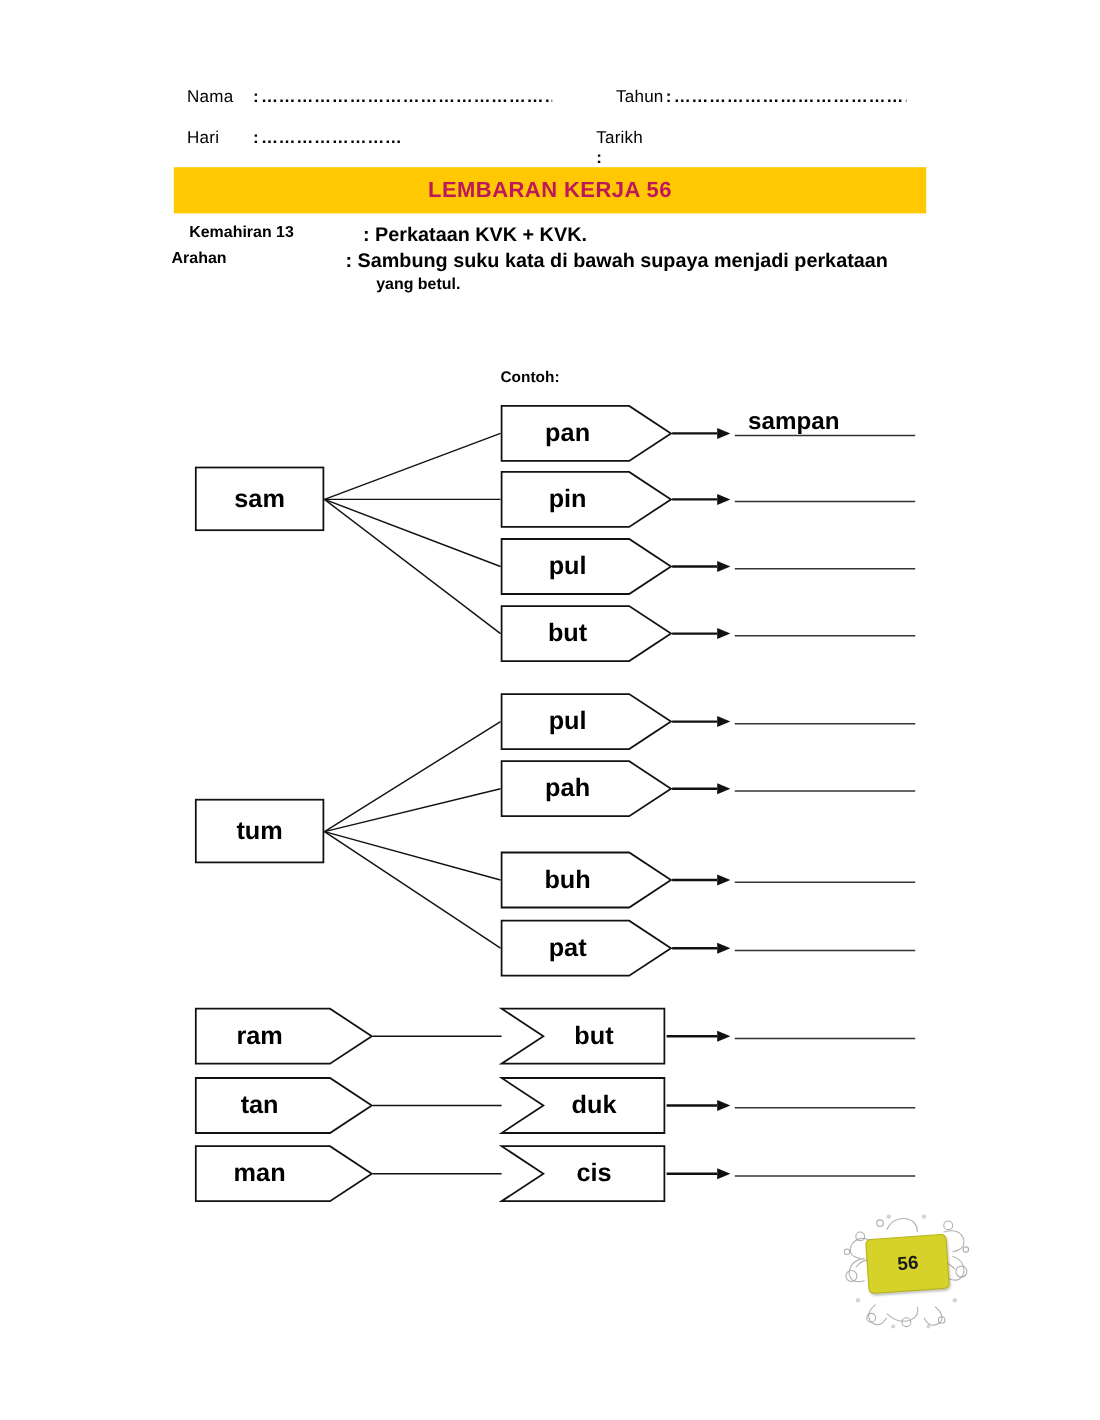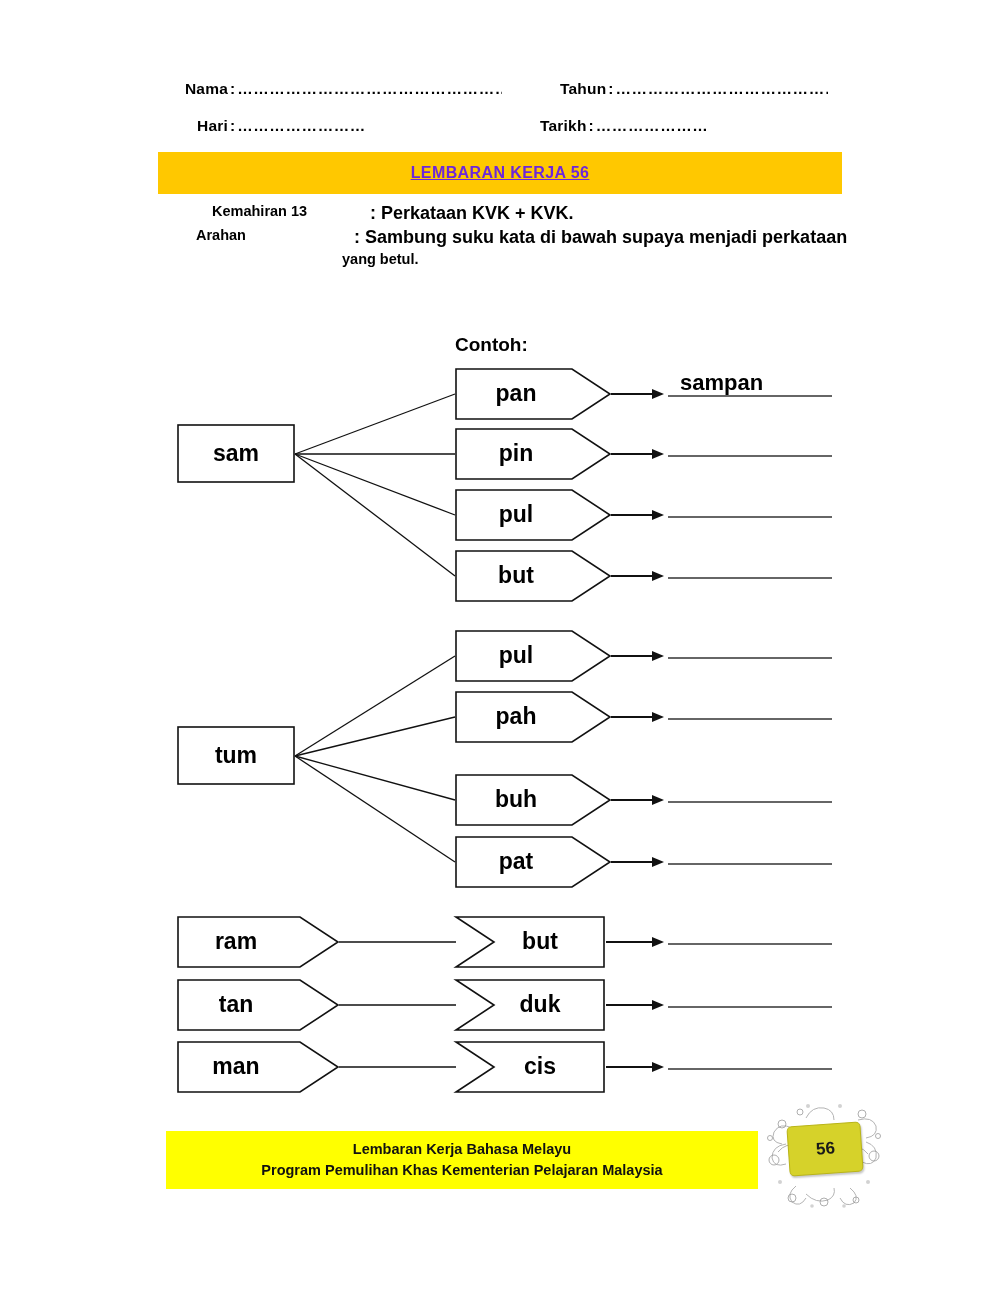"Nama" .field-label { font-weight: 700 -> 400; text-align: right -> none }
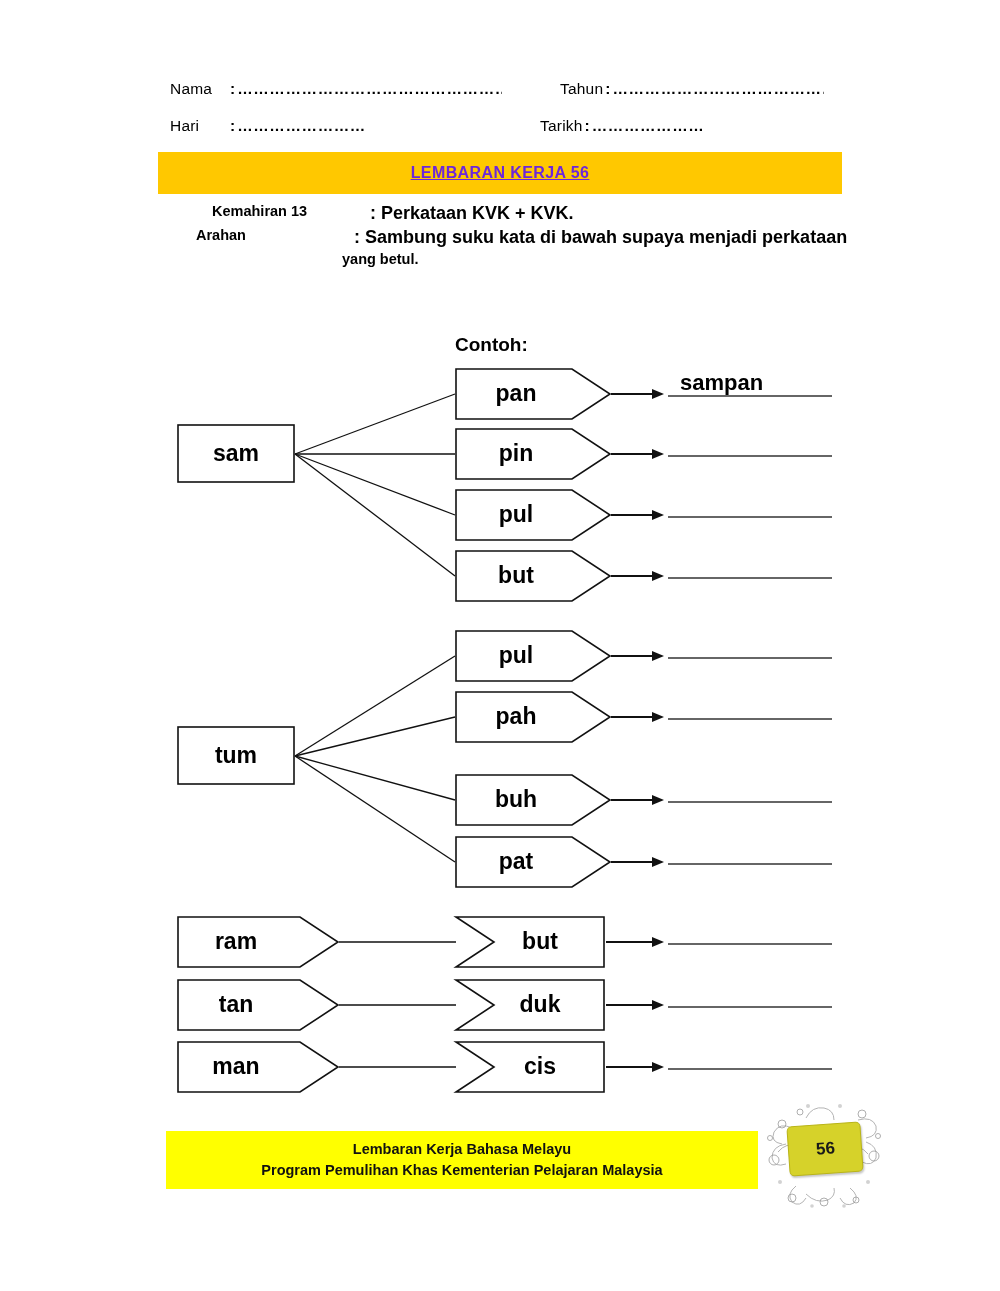"Tarikh" #row-tarikh { flex-direction: none -> column }
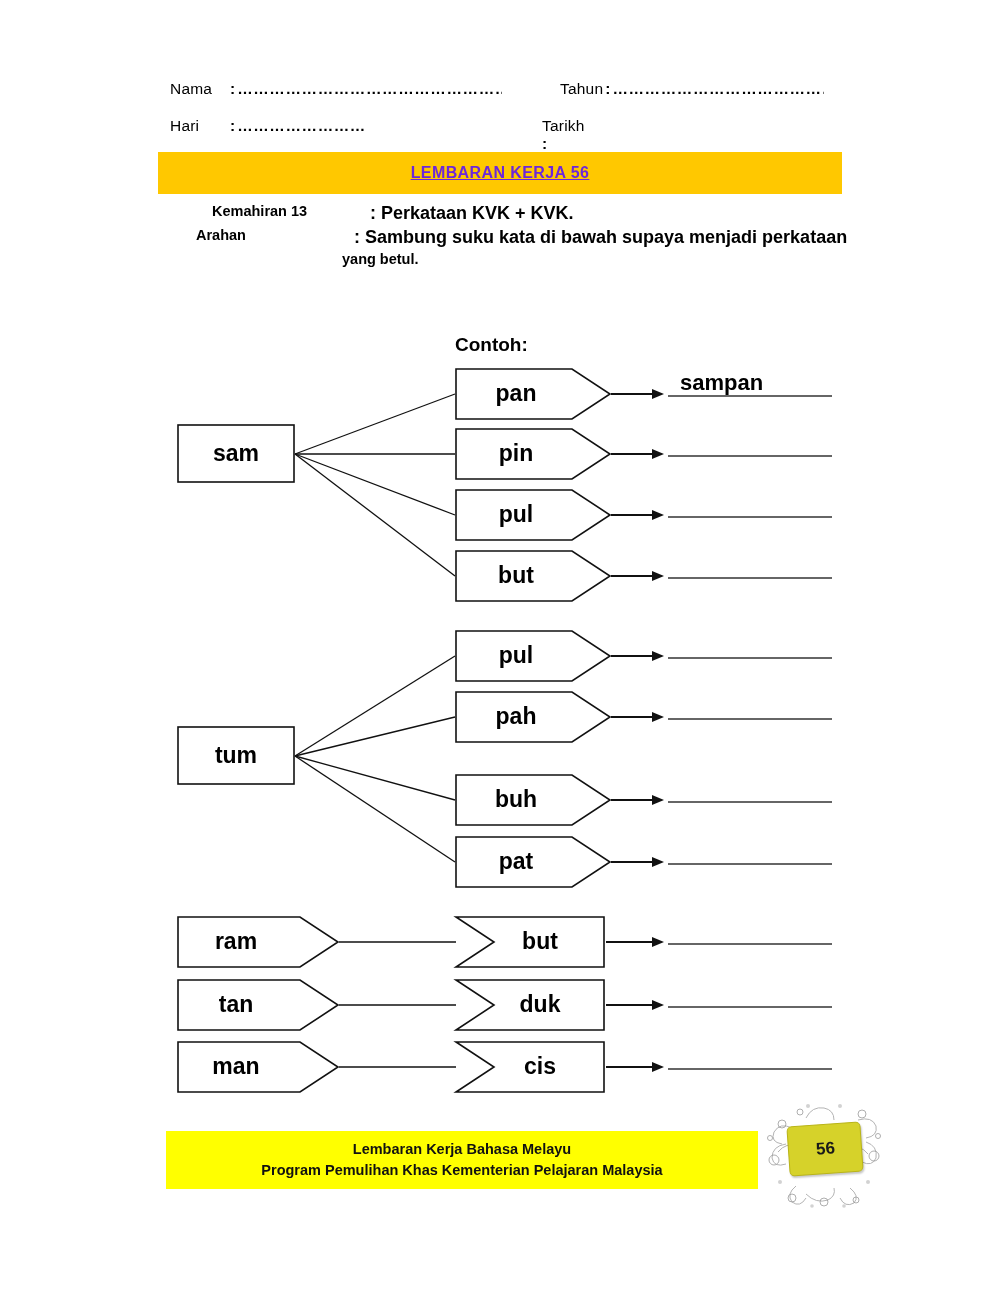"LEMBARAN KERJA 56" #title-banner .title-text { color: #6d28d9 -> #be185d; font-size: 16px -> 20px; text-decoration: underline -> none }
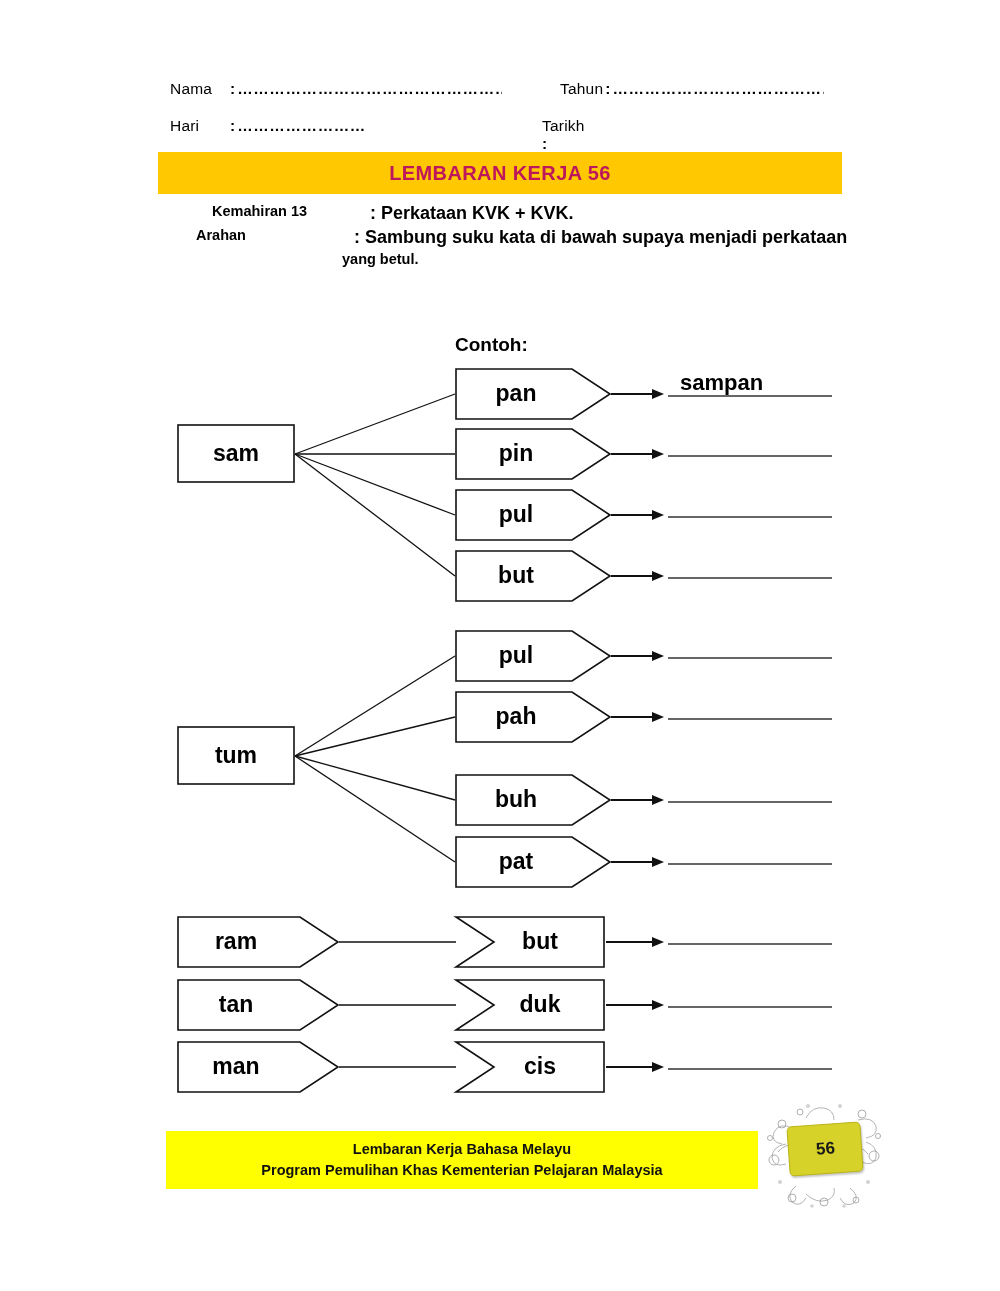"Kemahiran 13" .instr-row { margin-left: 40px -> none }
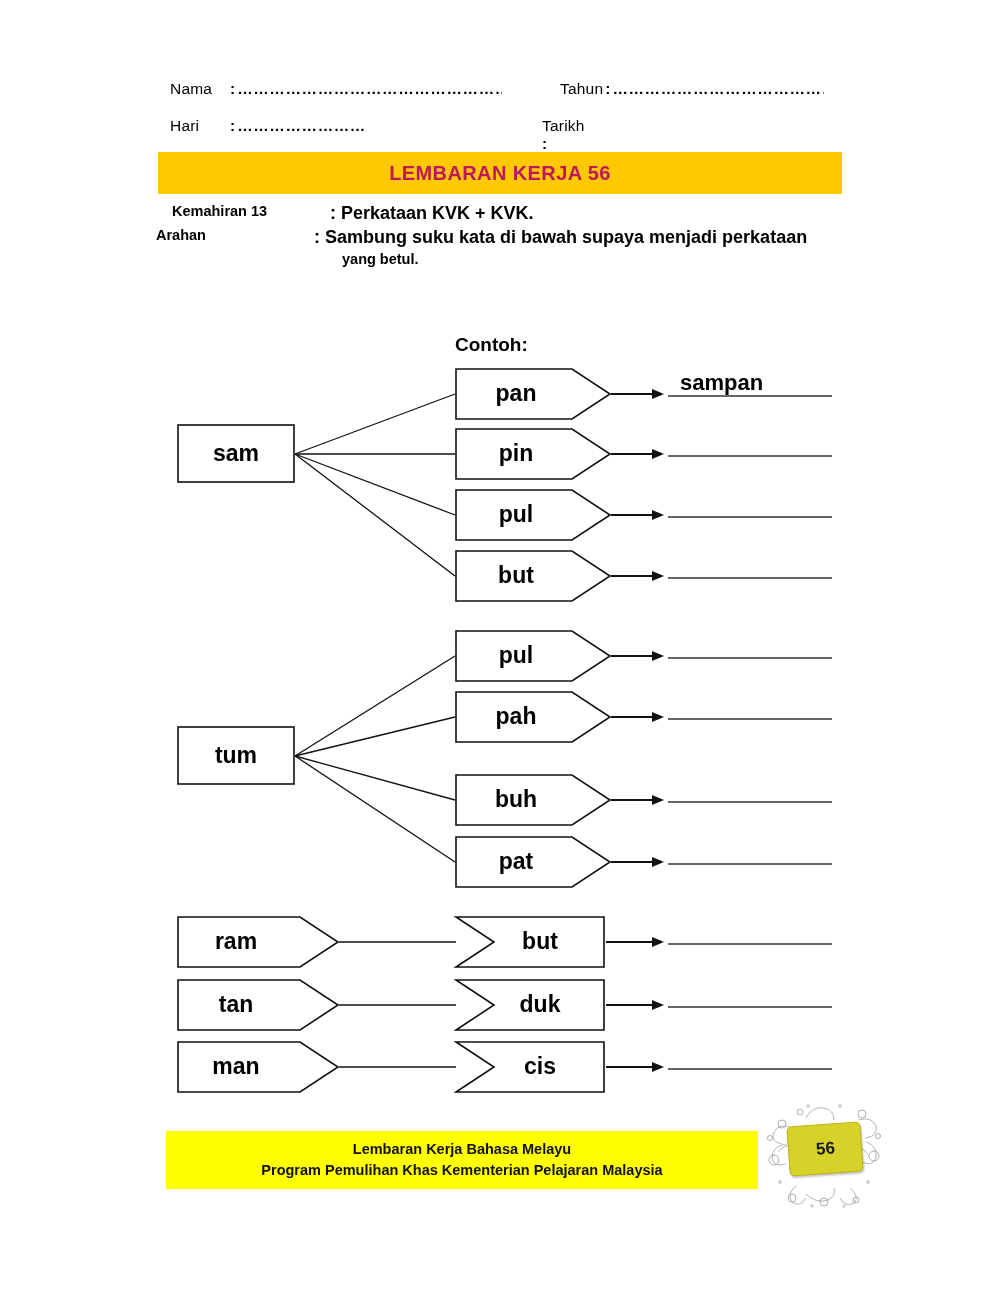"Contoh:" #contoh-label { font-size: 19px -> 14px }
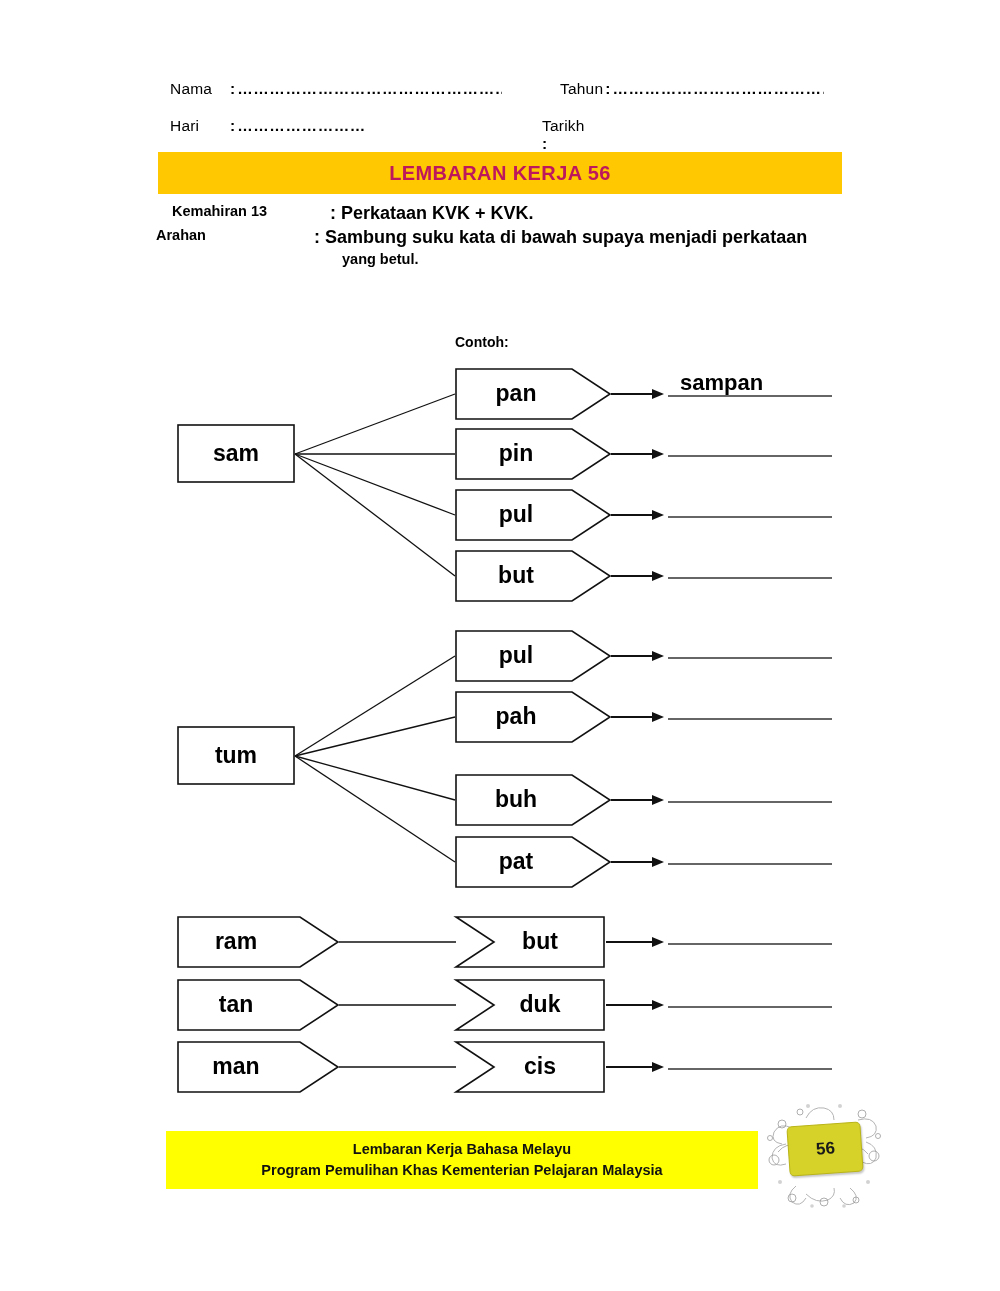"Lembaran Kerja Bahasa Melayu" div { html: <div> <span>Lembaran Kerja Bahasa Melayu</span> <span>Program Pemulihan Khas Kementerian Pelajaran Malaysia</span> </div> -> none }
